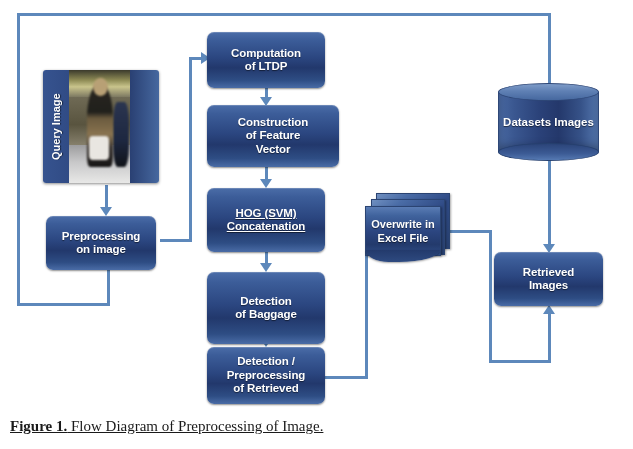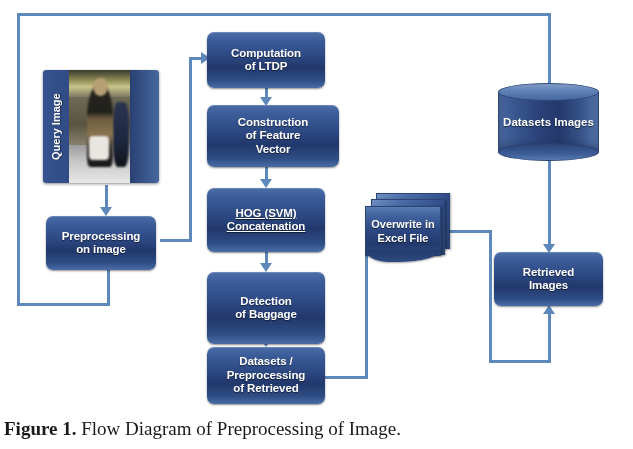"Datasets /" span { text: Datasets -> Detection }
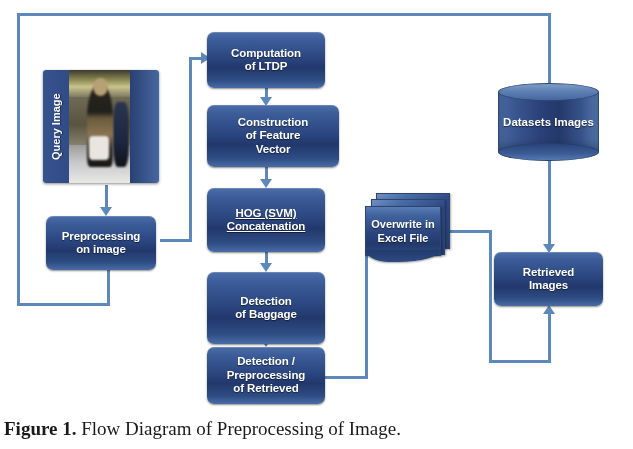"Figure 1. Flow Diagram of" .caption { font-size: 19px -> 15px; left: 4px -> 10px; text-decoration: none -> underline }
